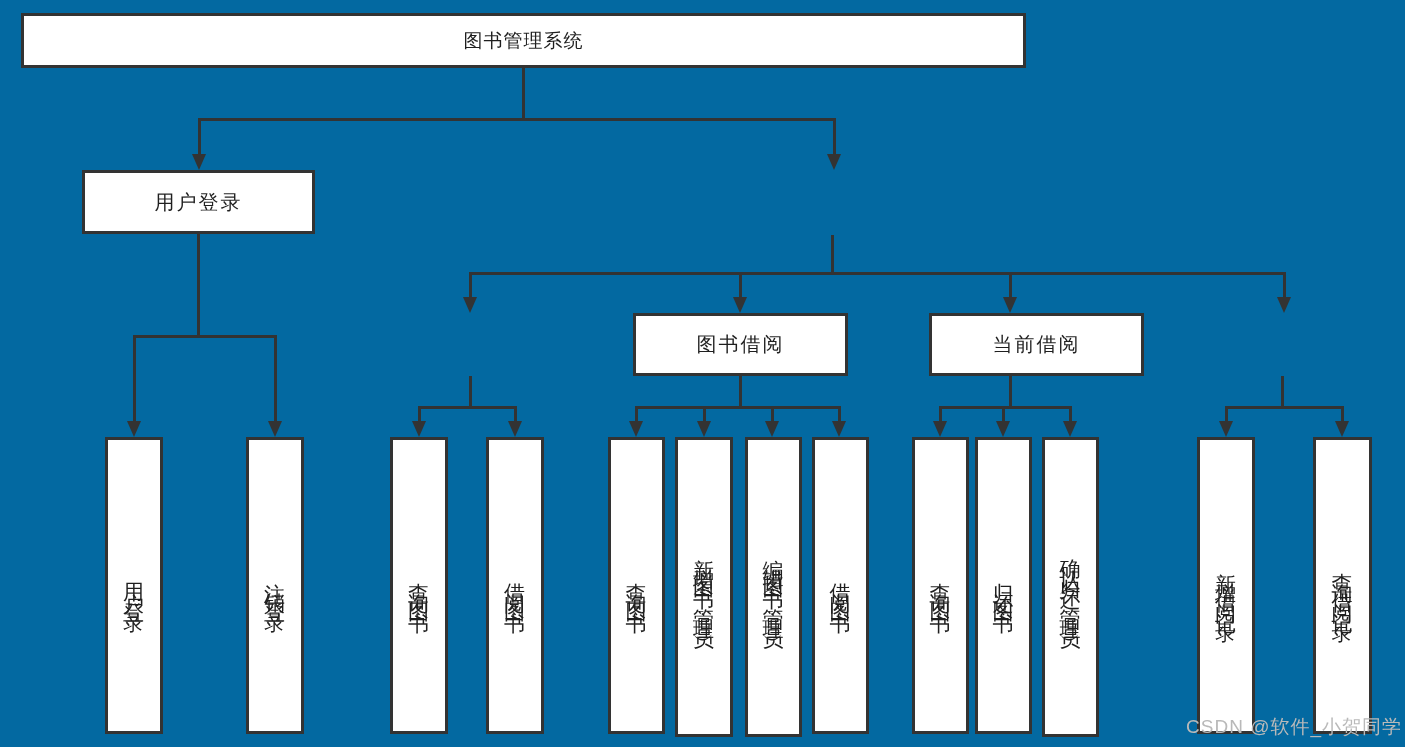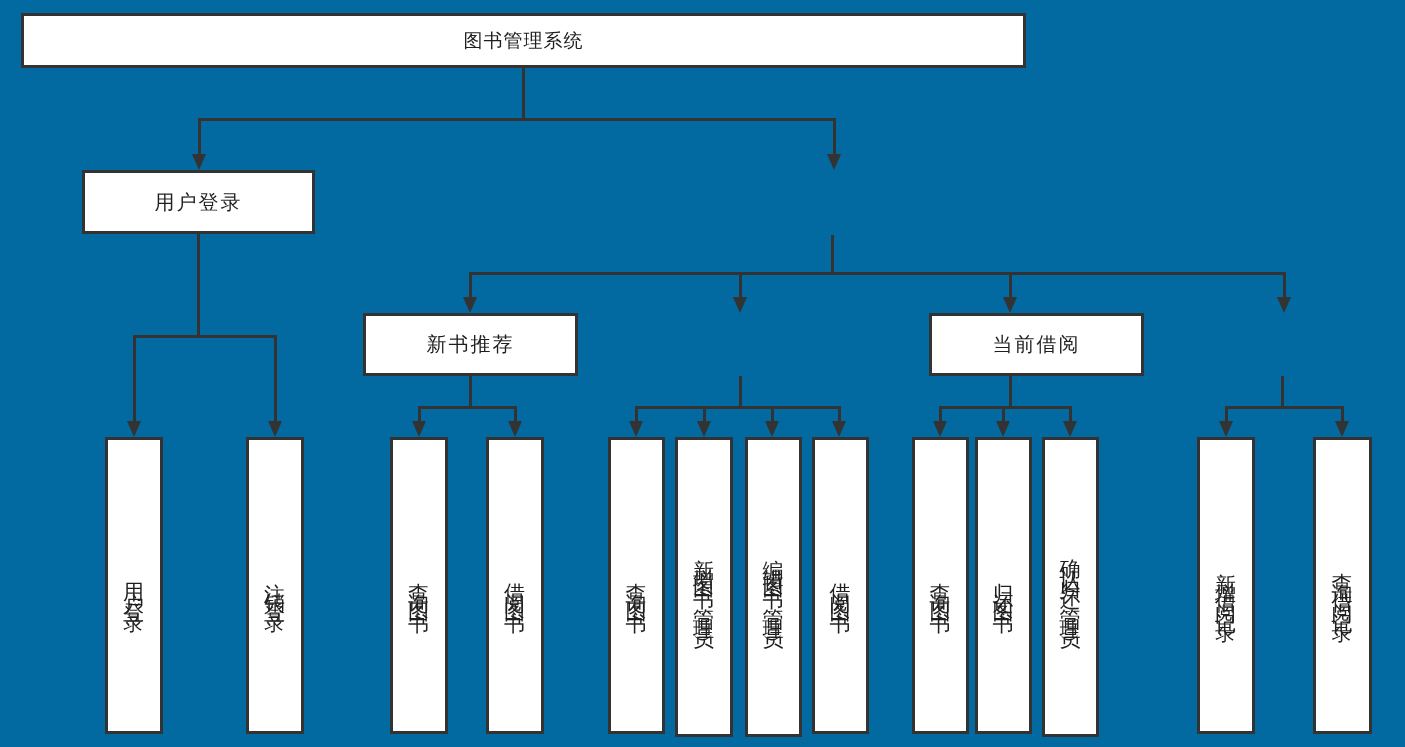"新书推荐" div.box { html: <div>新书推荐</div> -> none }
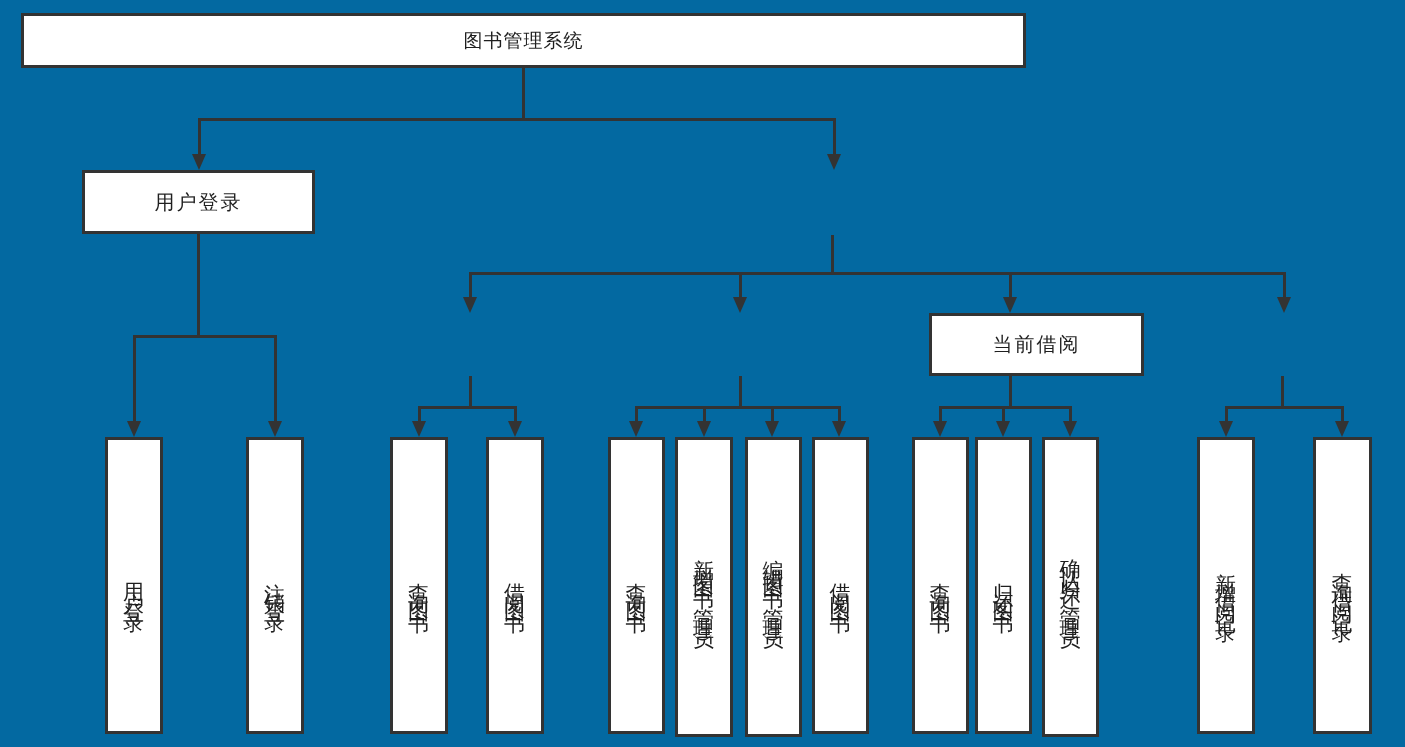"图书借阅" div.box { html: none -> <div>图书借阅</div> }
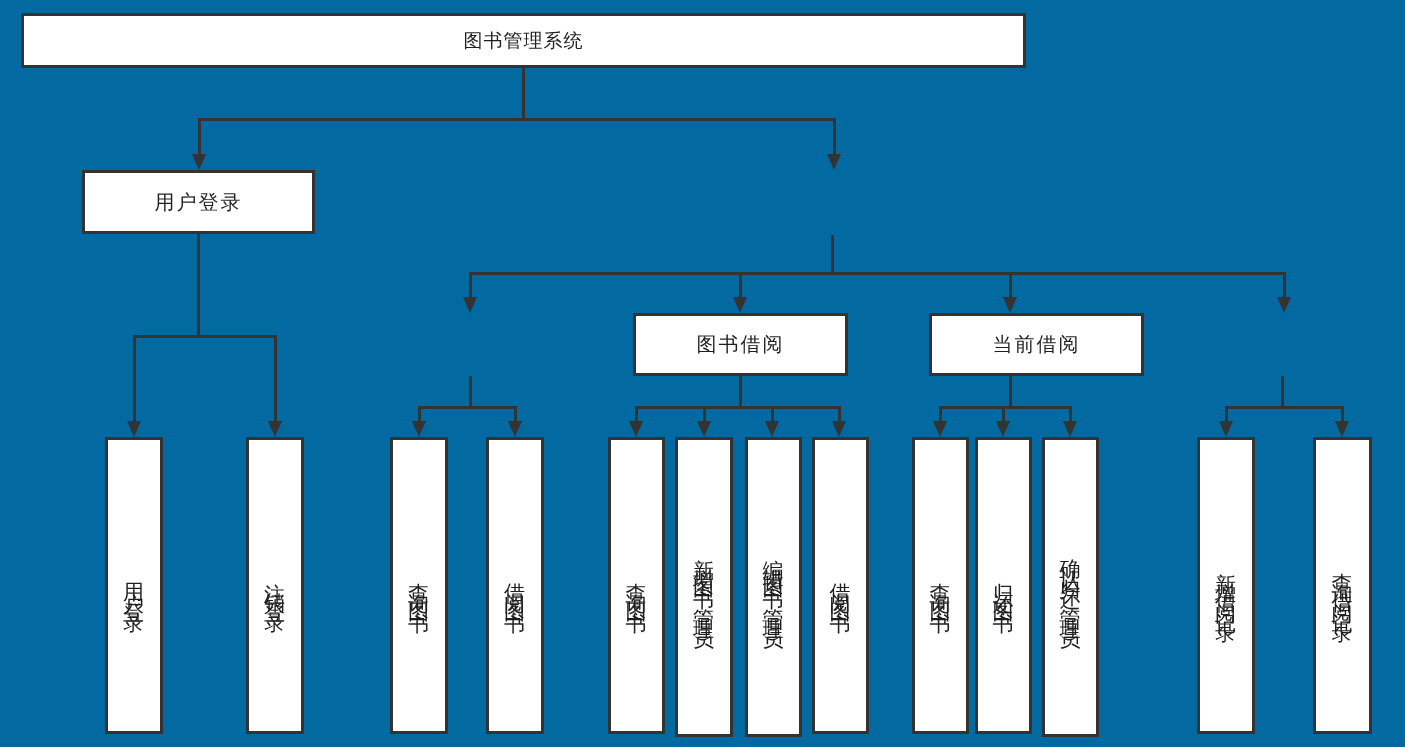"CSDN @软件_小贺同学" div.watermark { html: none -> <div>CSDN @软件_小贺同学</div> }
